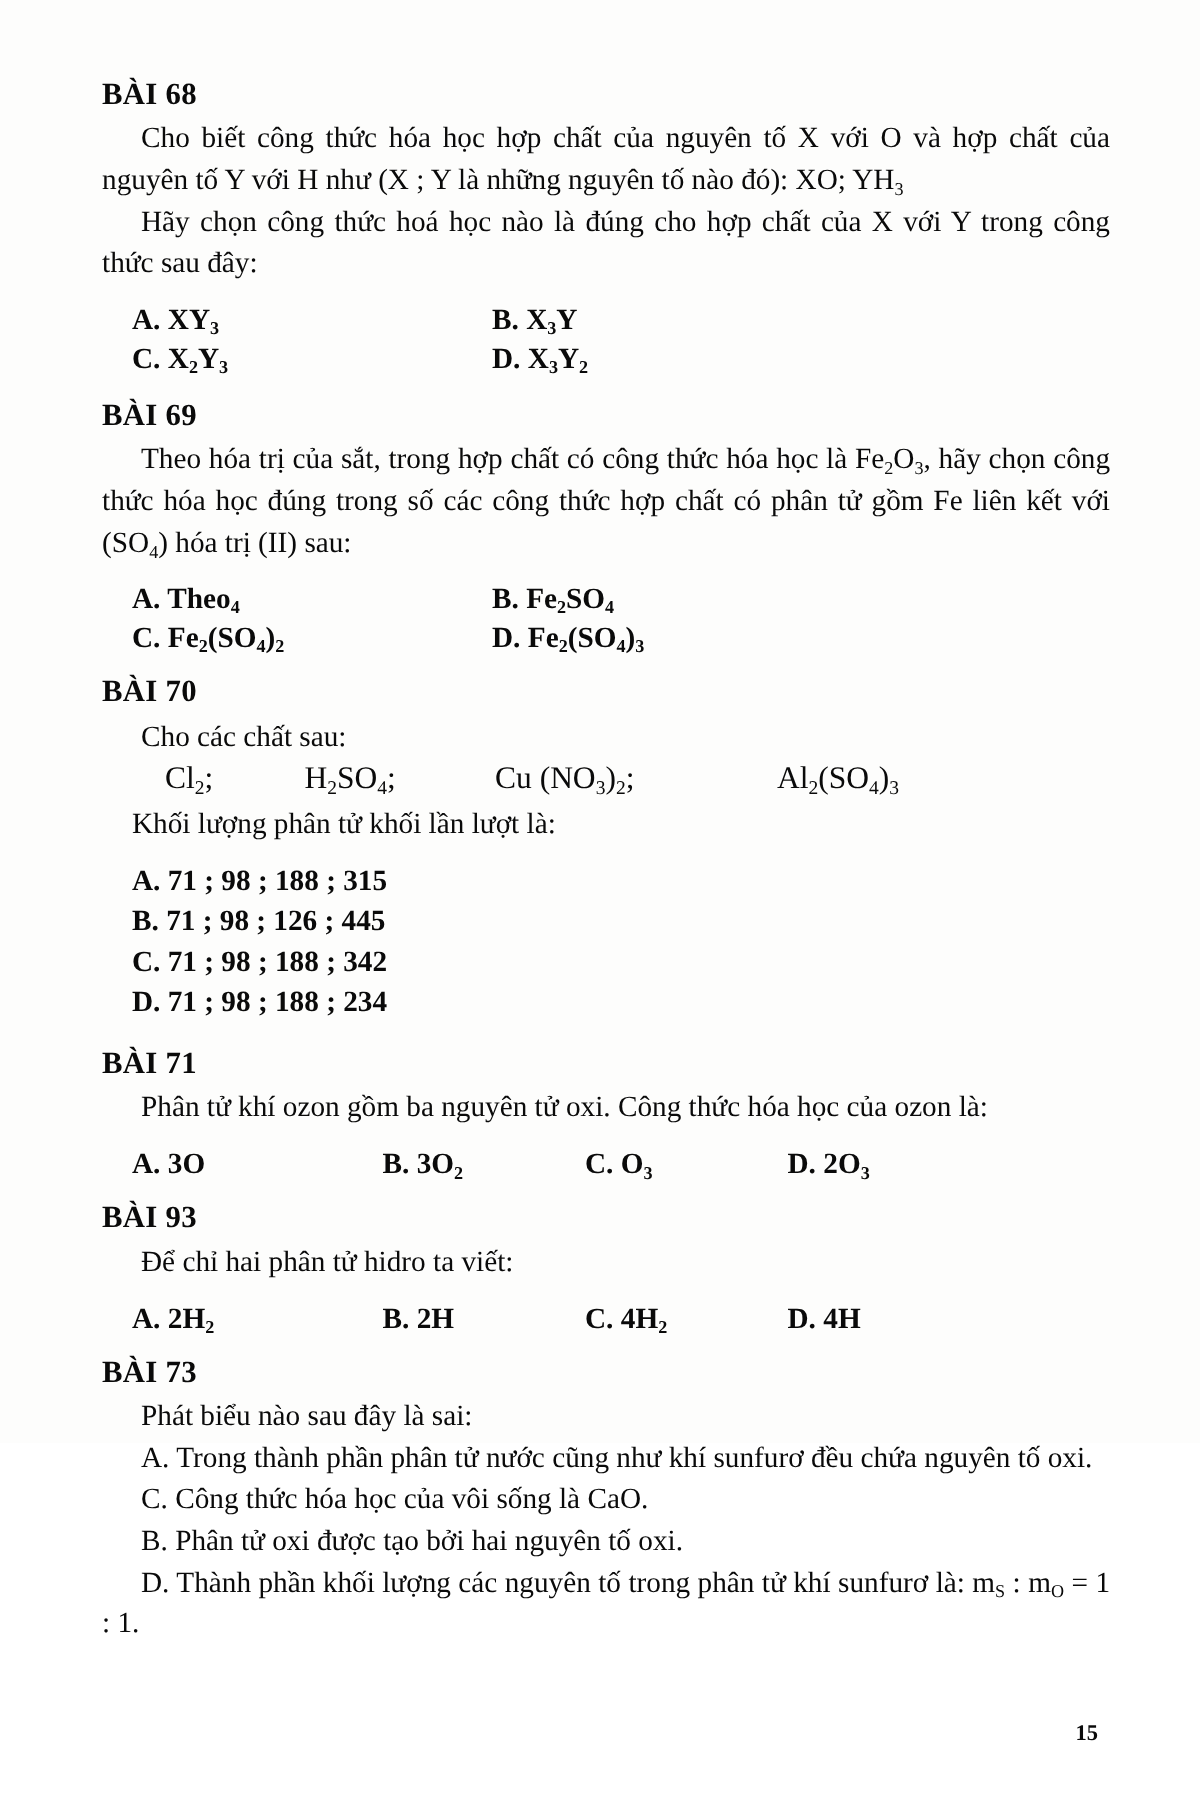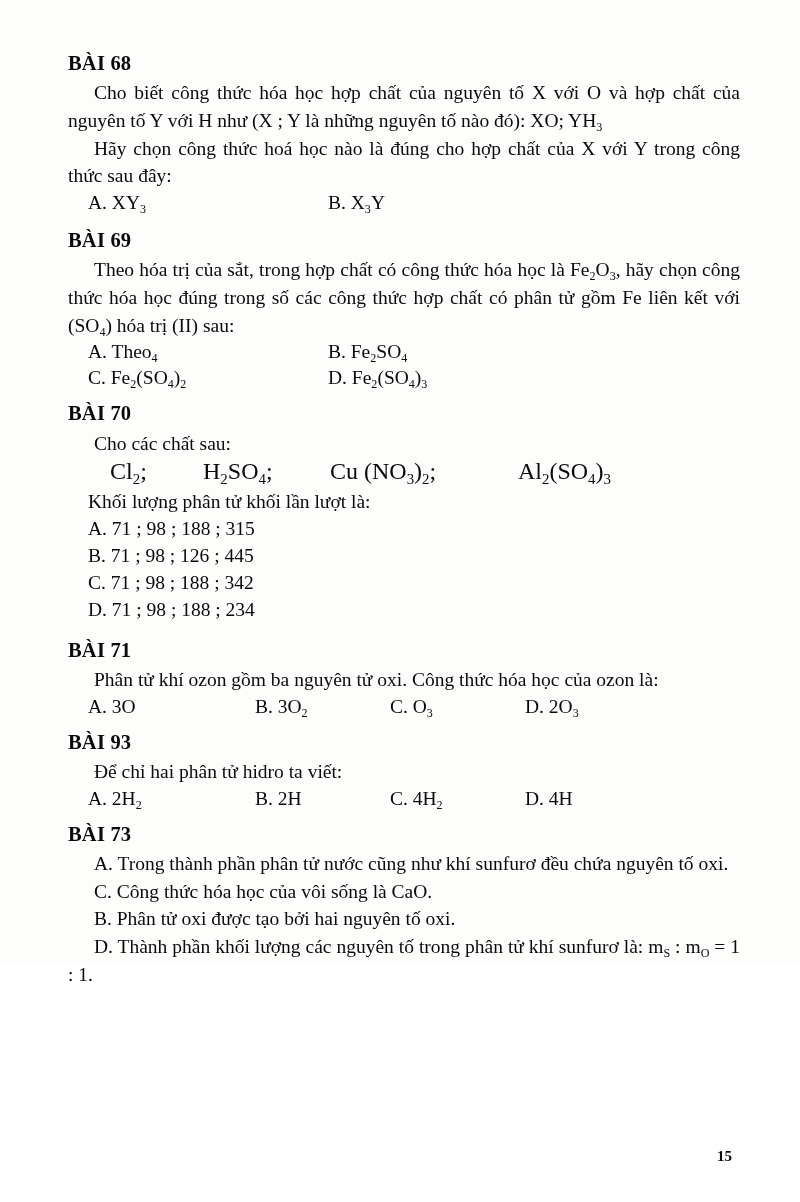"A. XY3" .opt-rows { font-weight: none -> bold; margin: 0 0 0 0 -> 11px 0 0 0 }
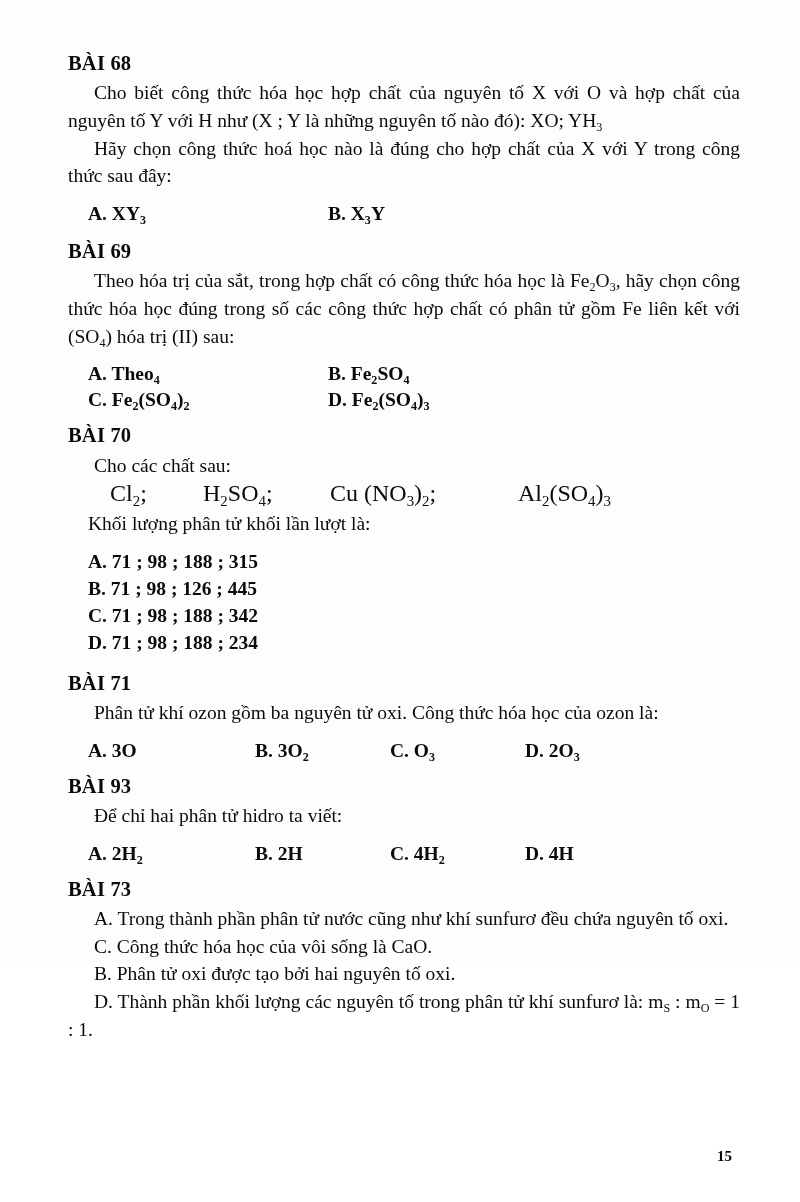"C. X2Y3" div.opt-row { html: none -> <div> <span><span>C.</span> <span>X</span><sub>2</sub><span>Y</span><sub>3</sub></span> <span><span>D.</span> <span>X</span><sub>3</sub><span>Y</span><sub>2</sub></span> </div> }
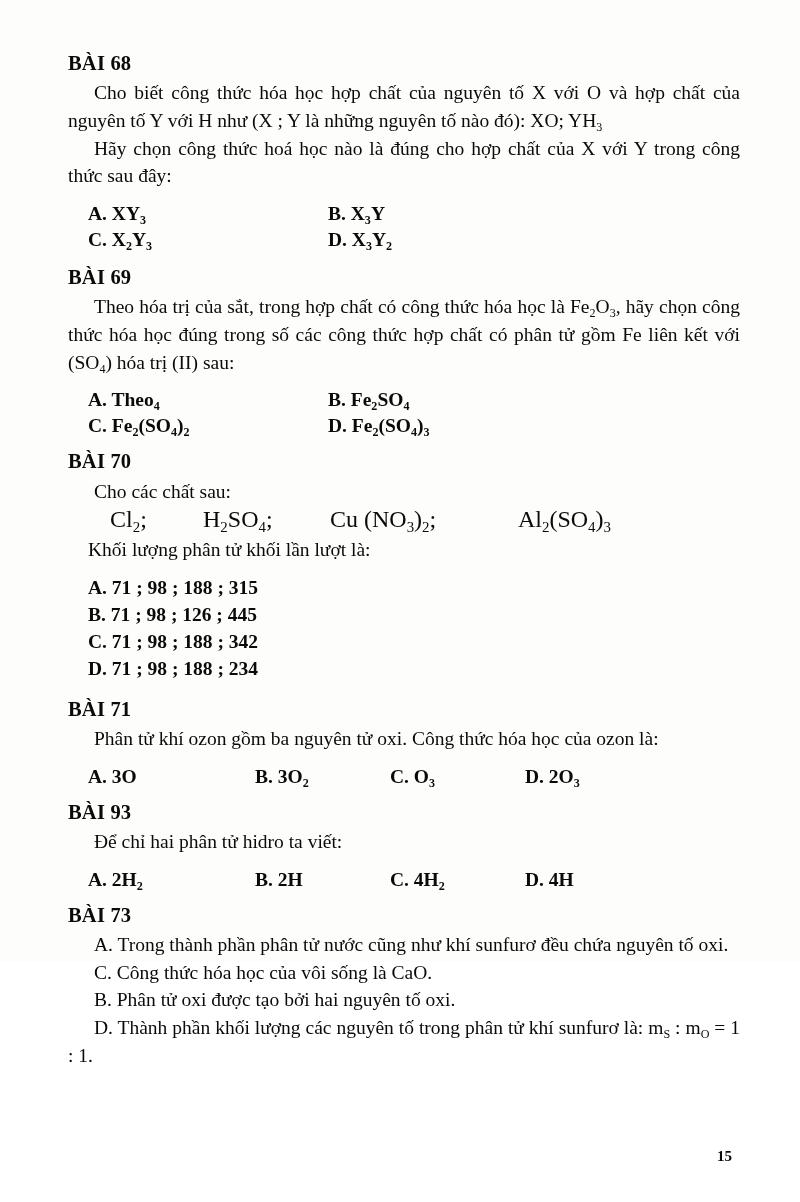"Cl2;" .formula-row { font-size: 24px -> 21px }
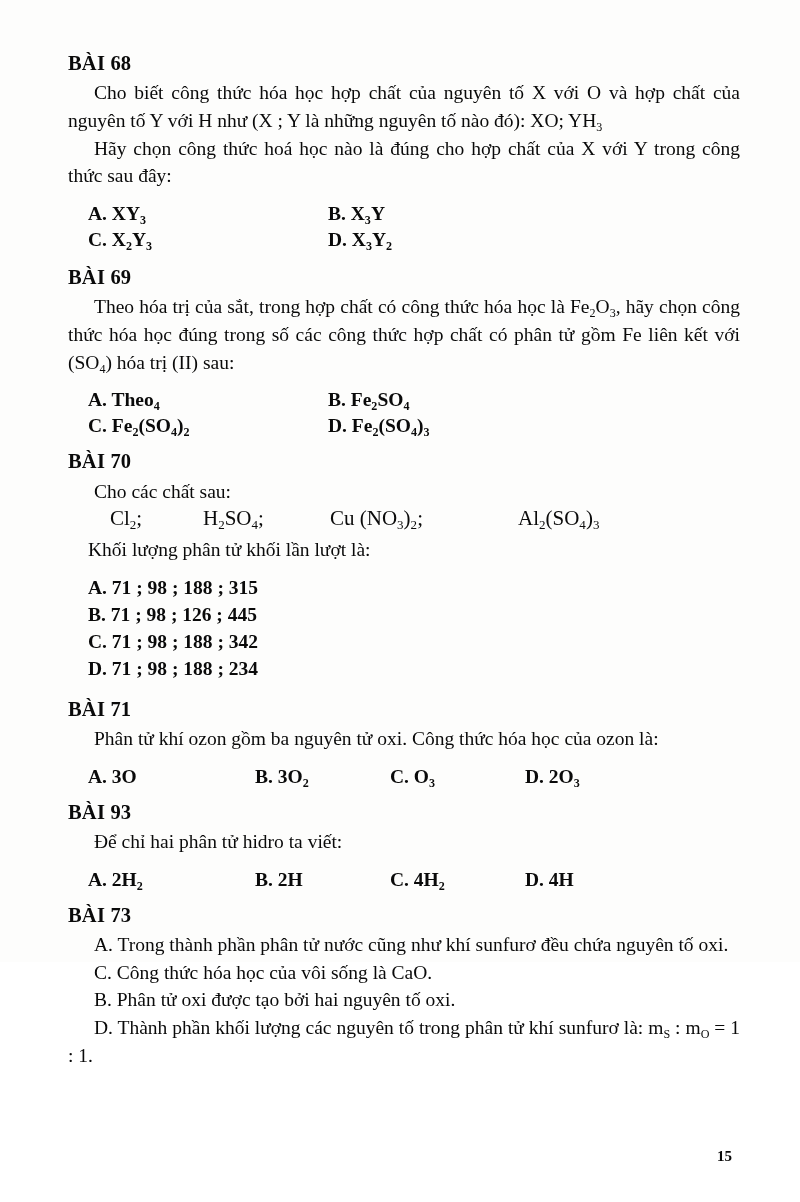"Phát biểu nào sau đây" p.para { html: none -> <p>Phát biểu nào sau đây là sai:</p> }
